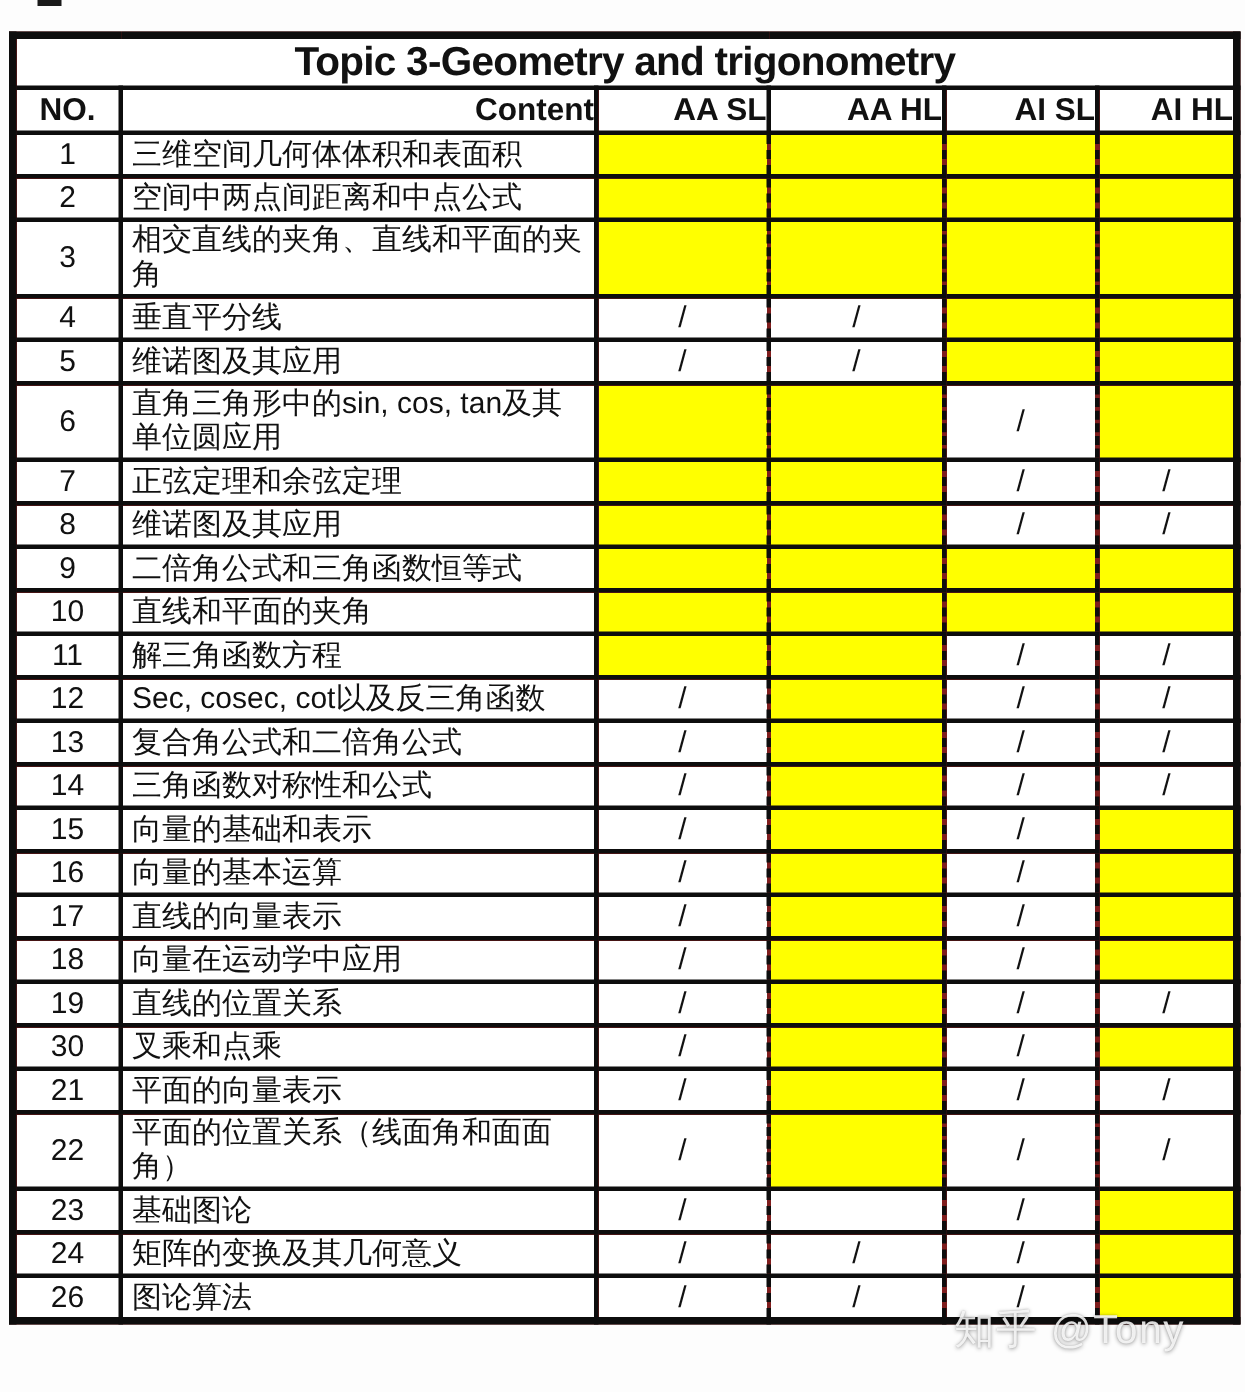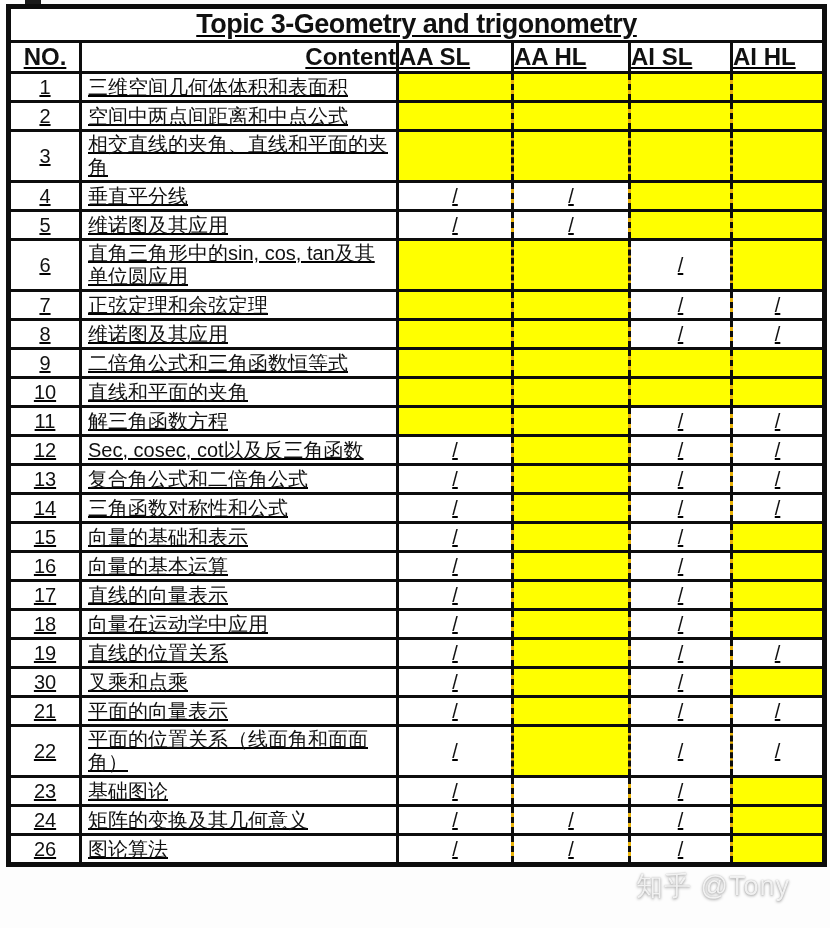"Topic 3-Geometry and trigonometry" table.topic-table { background: #eab308 -> #7f1d1d; text-decoration: underline -> none; top: 4px -> 21px }
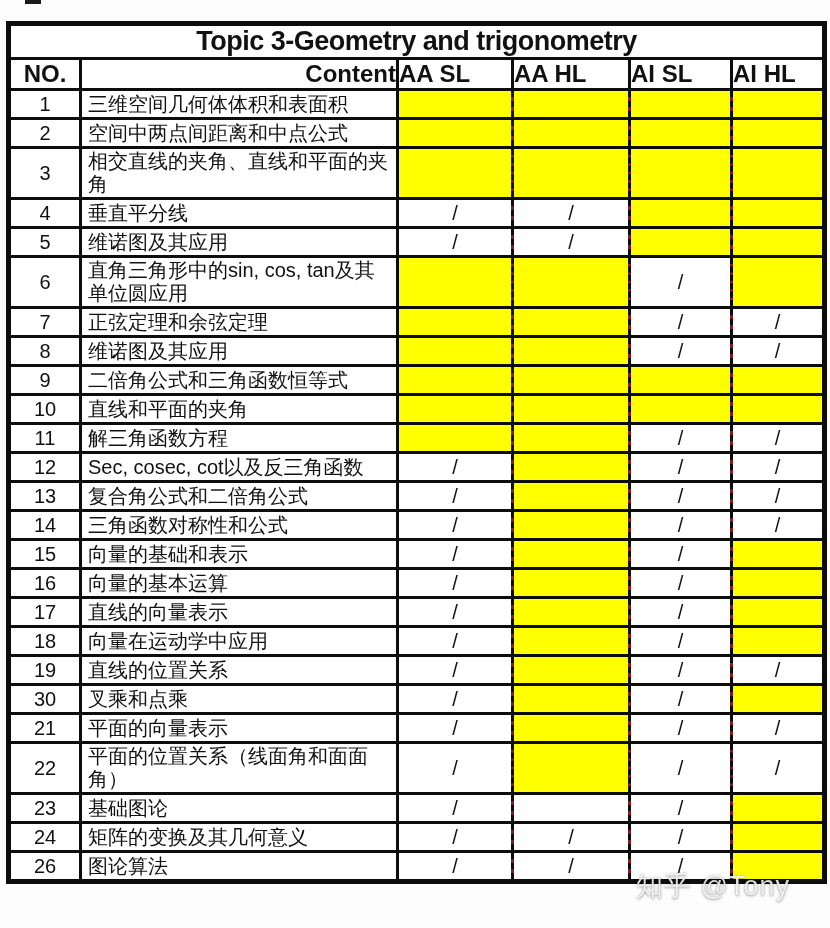"NO." tr.header-row th { font-size: 24px -> 21px }
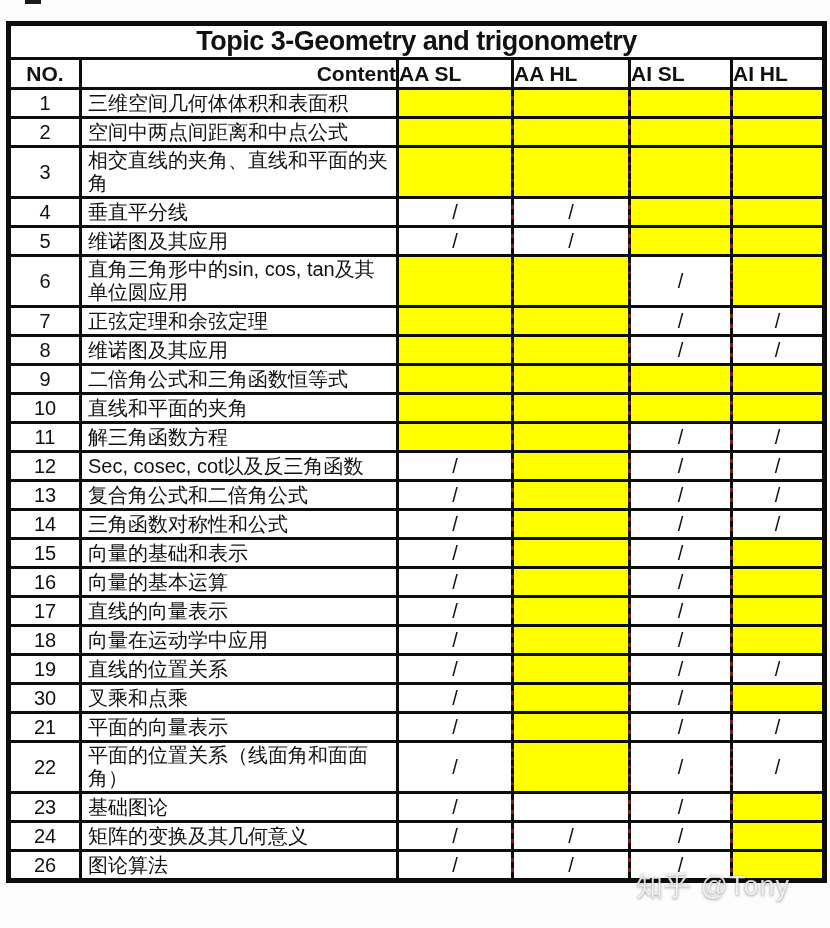"AA SL" th.h-mark { text-align: left -> right }
